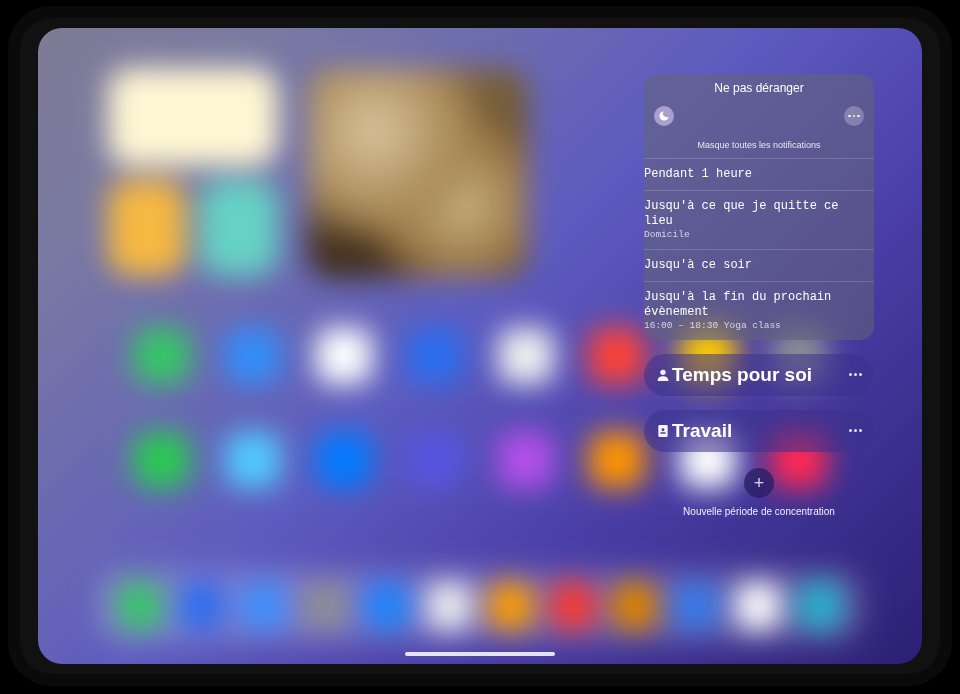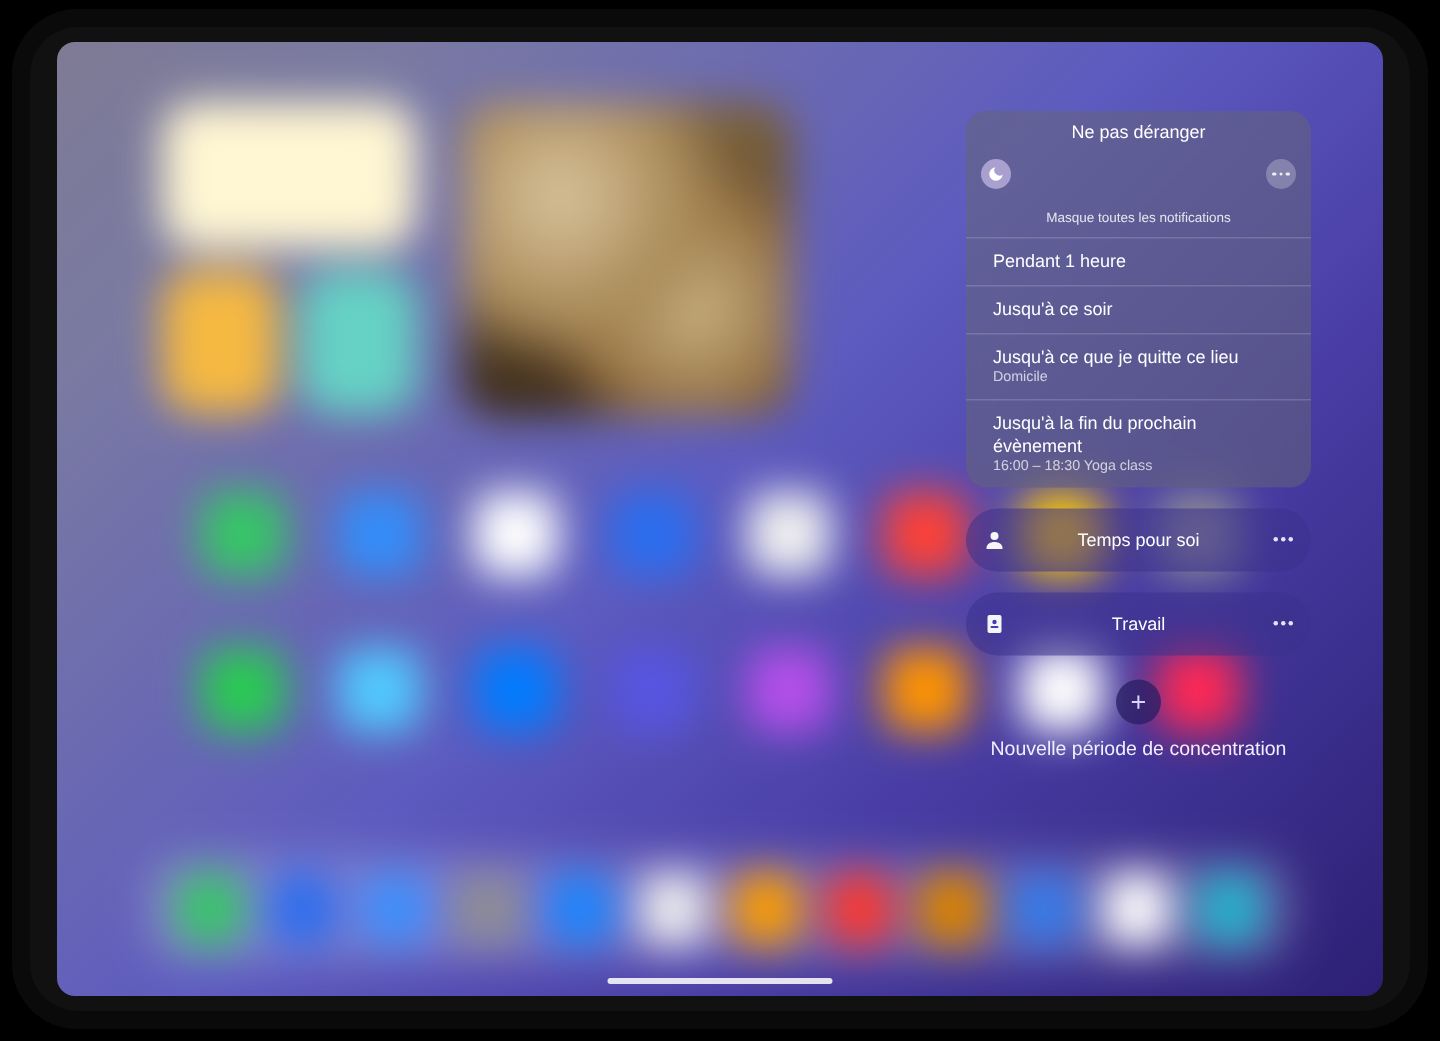"Ne pas déranger" .screen { border-radius: 12px -> 24px }
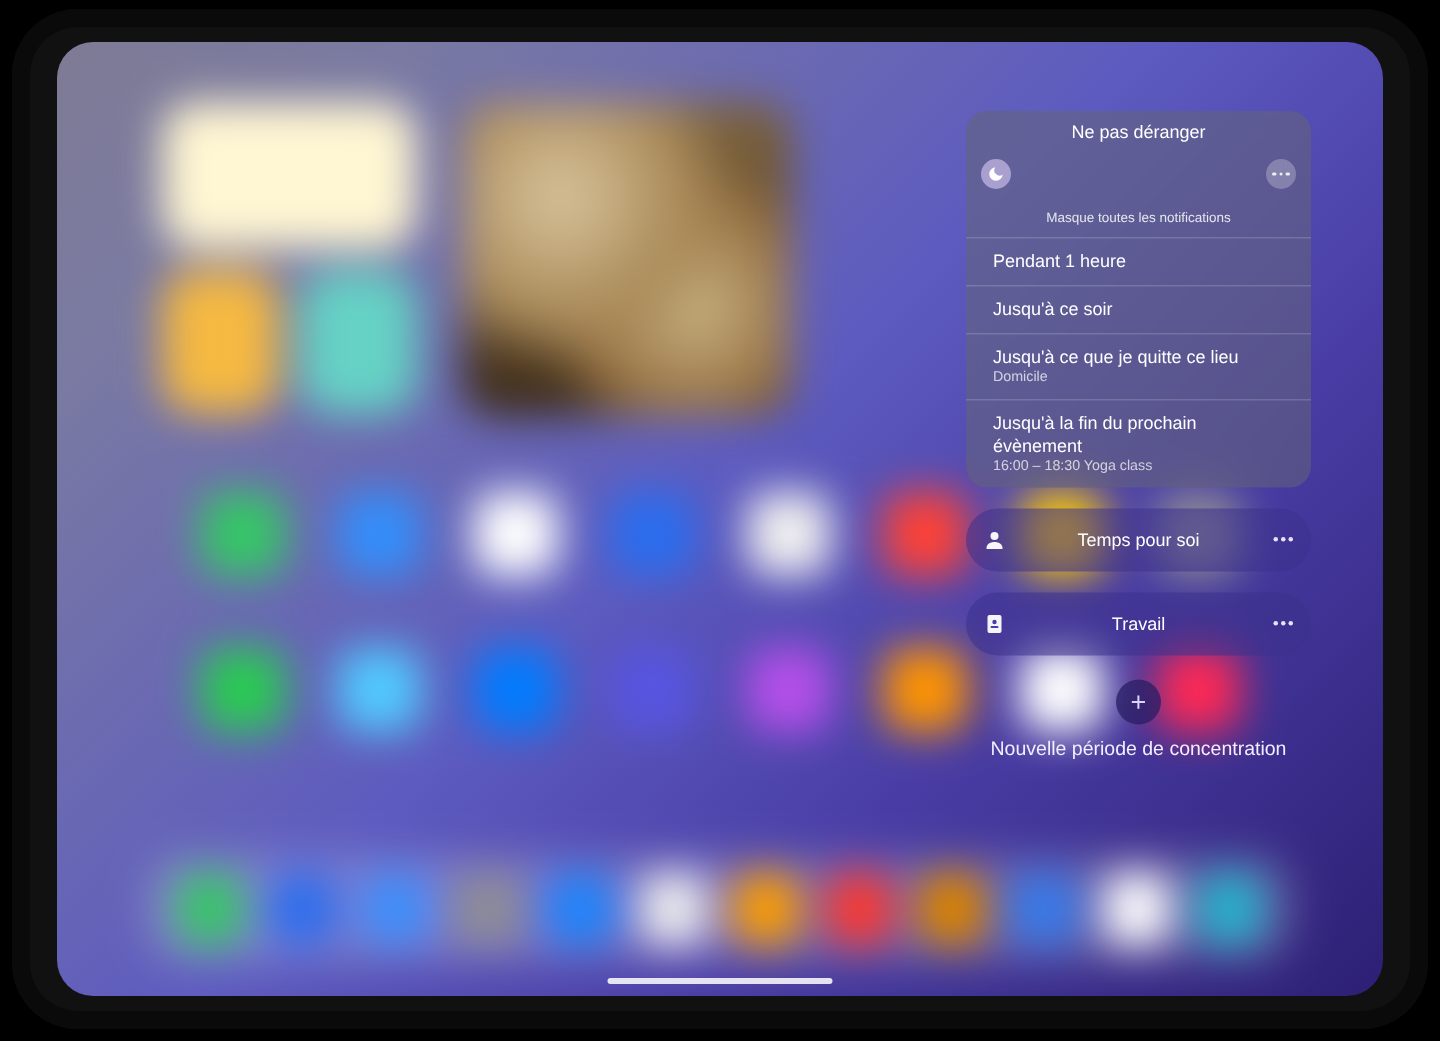"Pendant 1 heure" .row { font-family: none -> Liberation Mono, monospace; padding: 8px 18px -> 8px 0 }
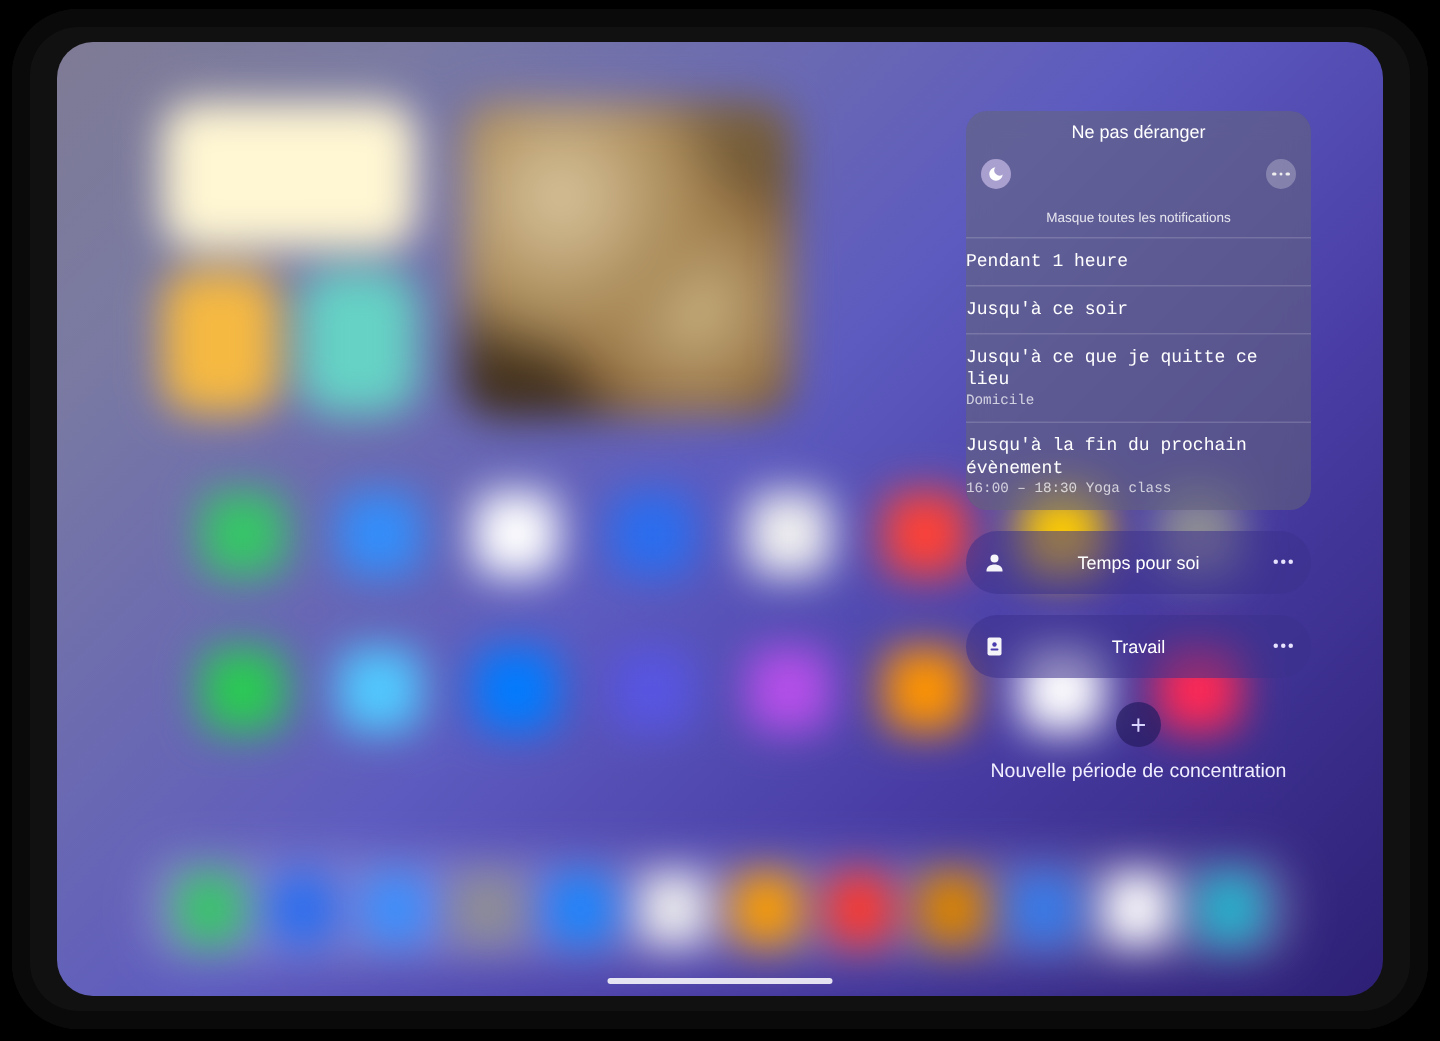"Jusqu'à ce soir" div.row { order: before "Jusqu'à ce que je quitte" -> after "Jusqu'à ce que je quitte" }
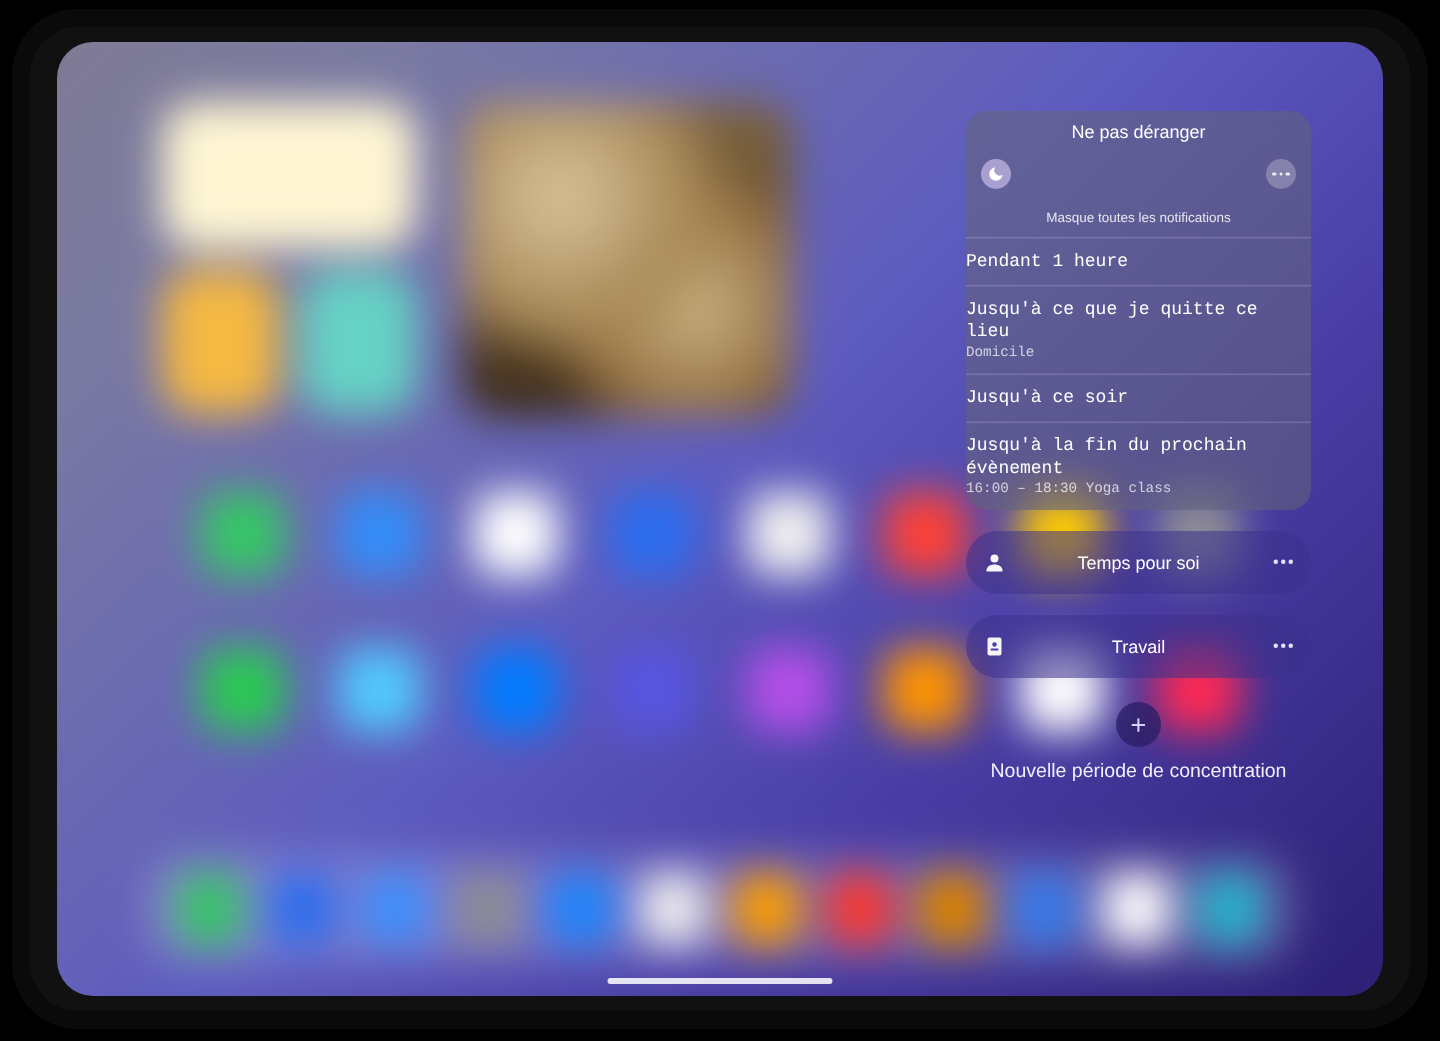"Temps pour soi" .pill .plabel { font-size: 12px -> 19px; font-weight: 400 -> 700; text-align: center -> left }
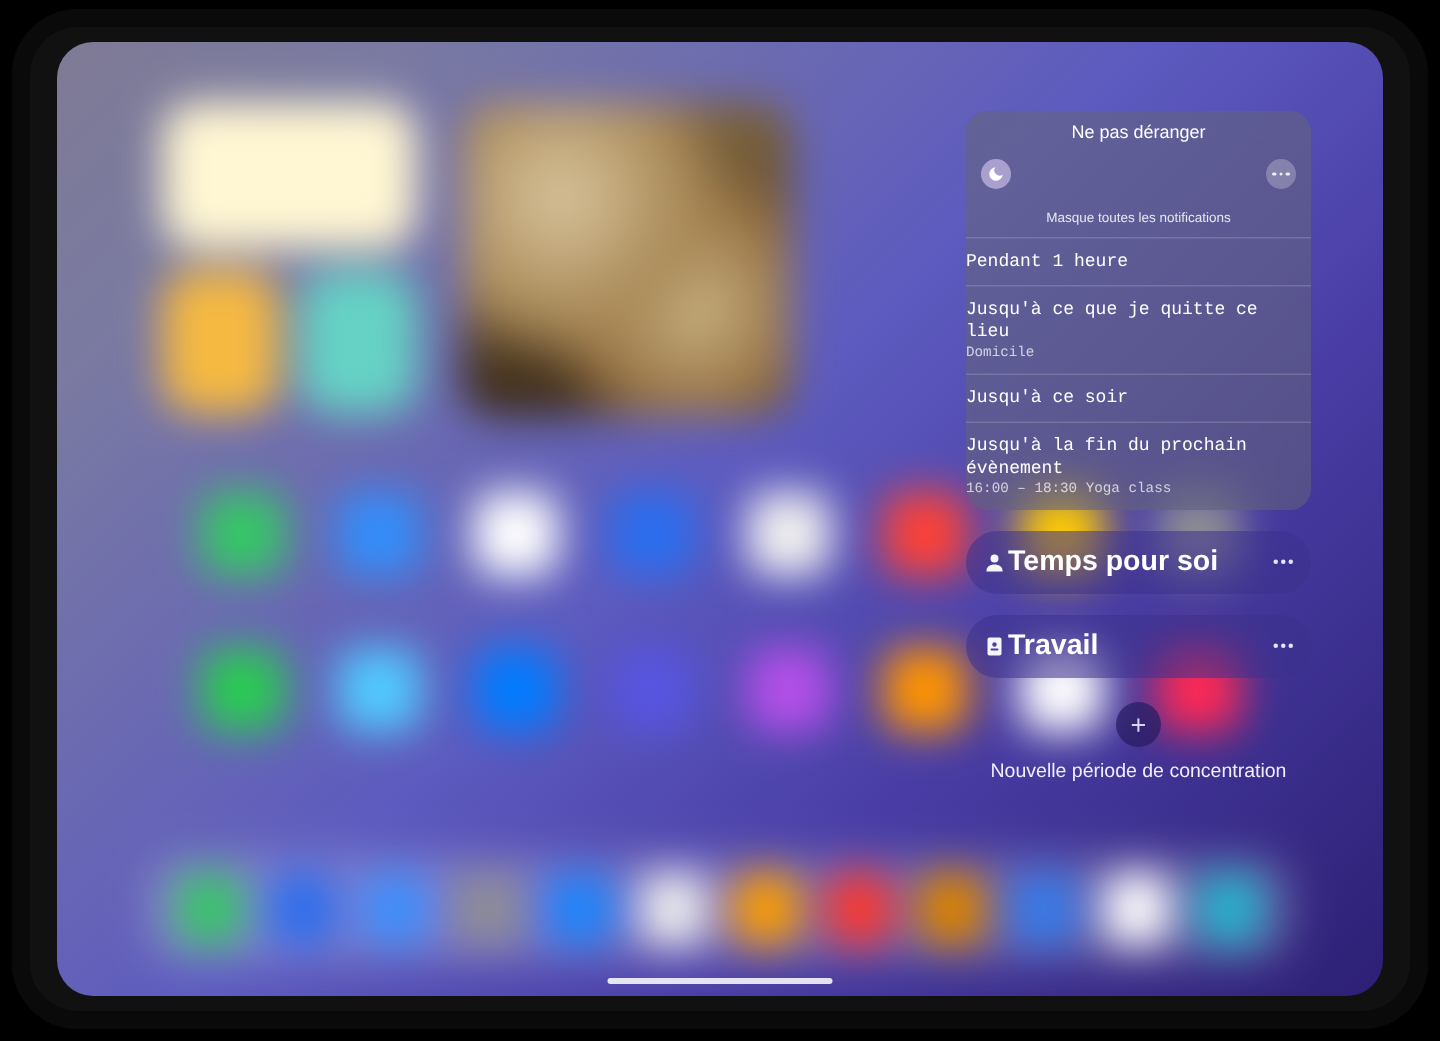"Nouvelle période de concentration" .add-lbl { font-size: 13px -> 10px }
